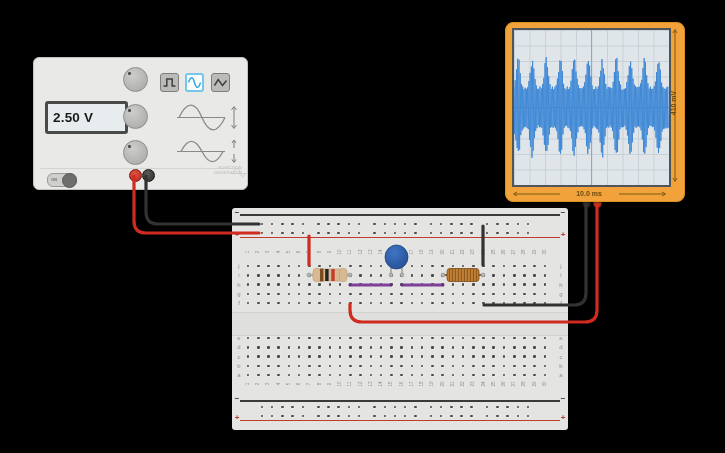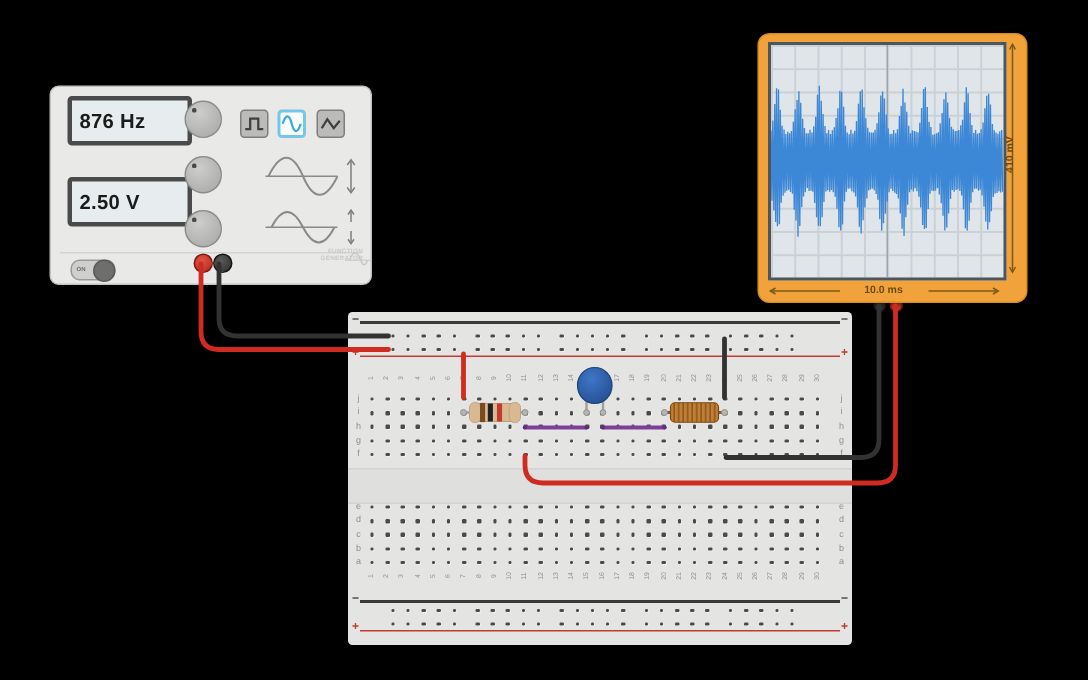"876 Hz" div.disp { html: <div>876 Hz</div> -> none }
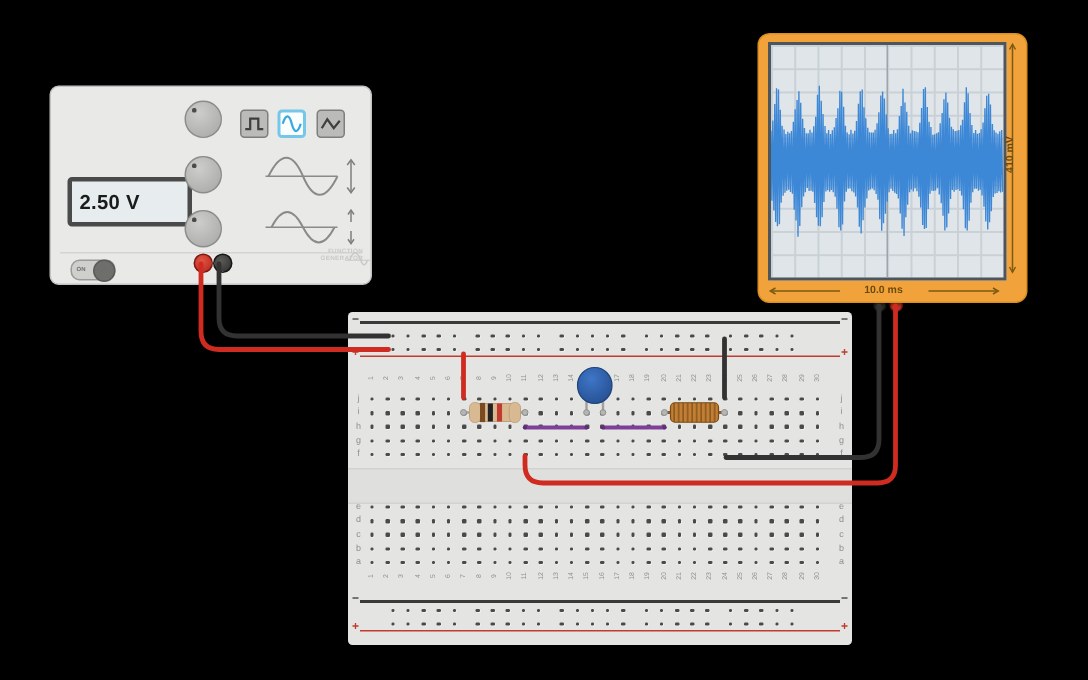"2.50 V" .d2 { top: 60px -> 43px }
